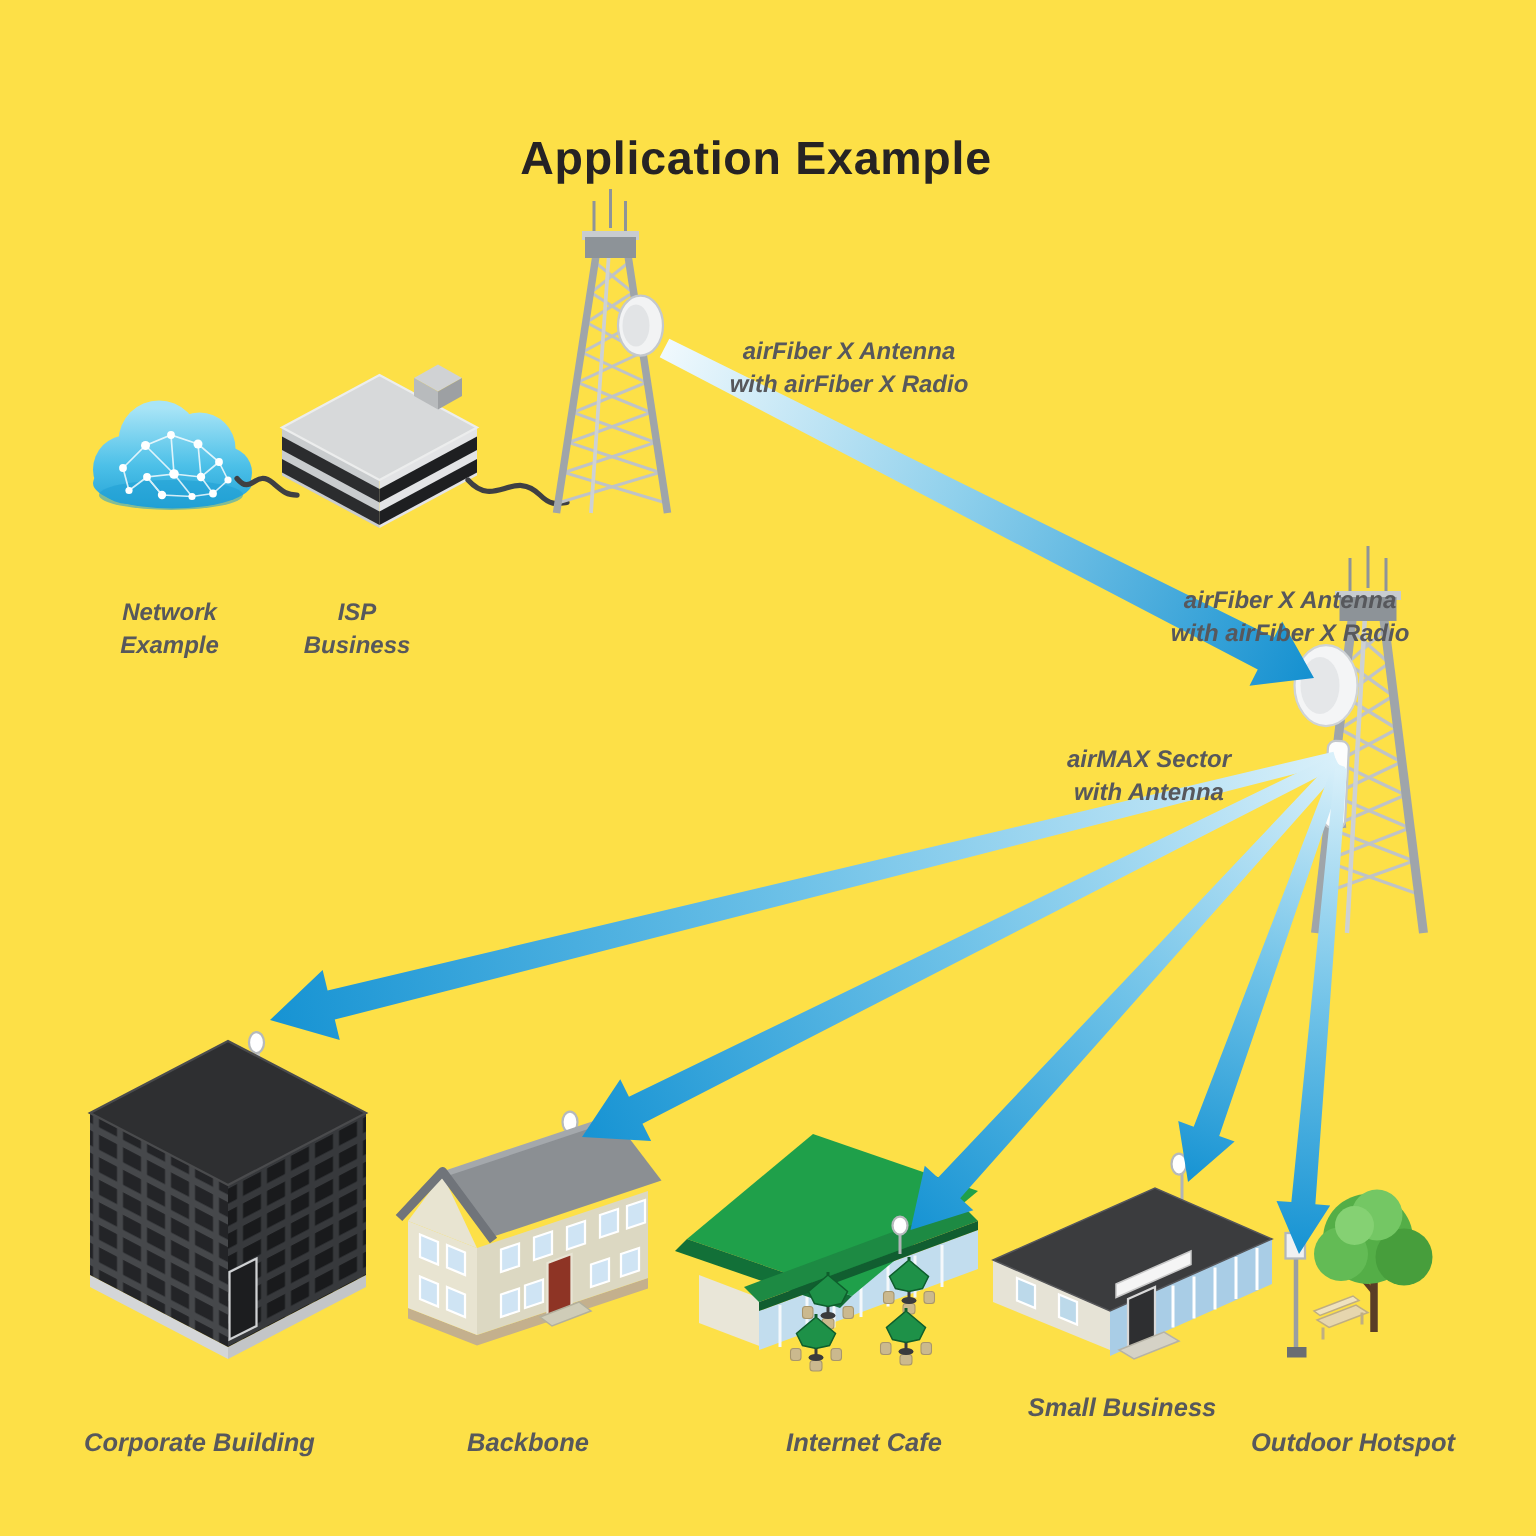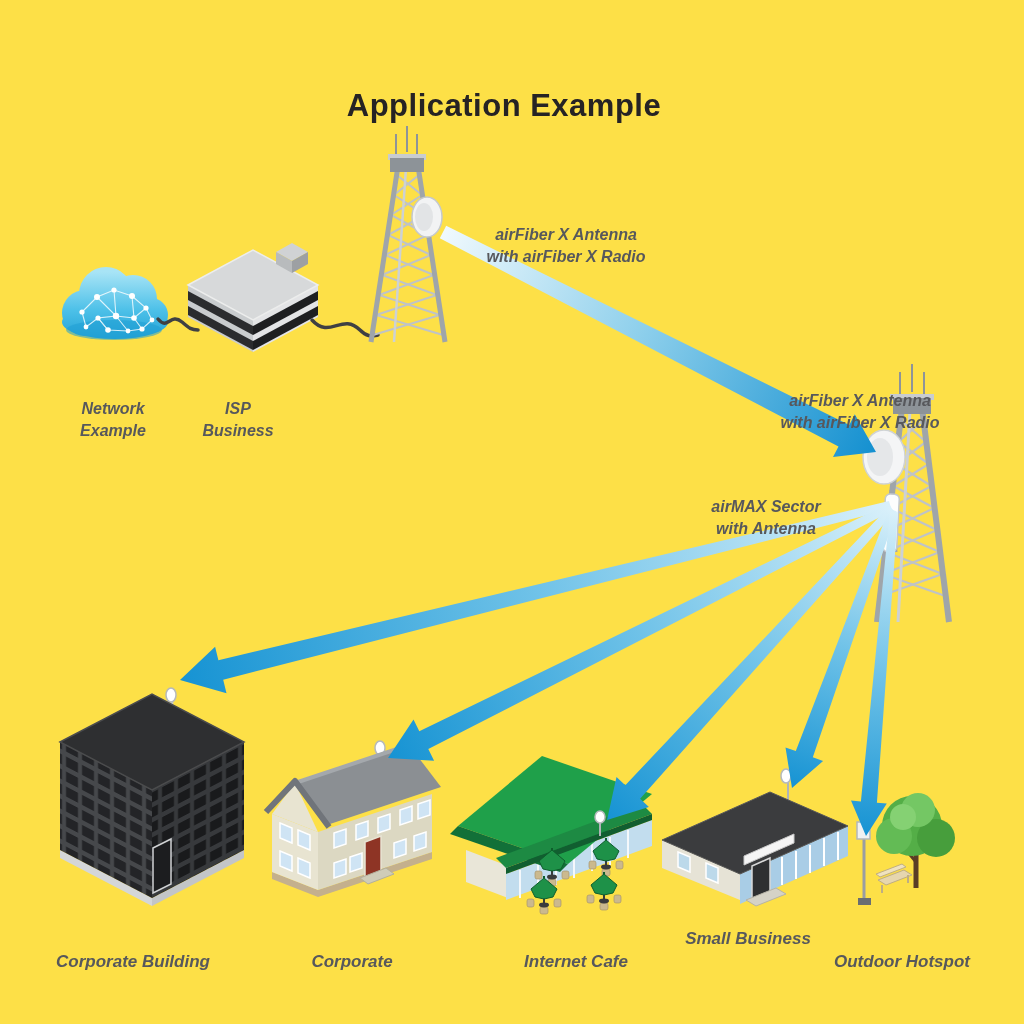"Corporate" div.lbl { text: Corporate -> Backbone }
